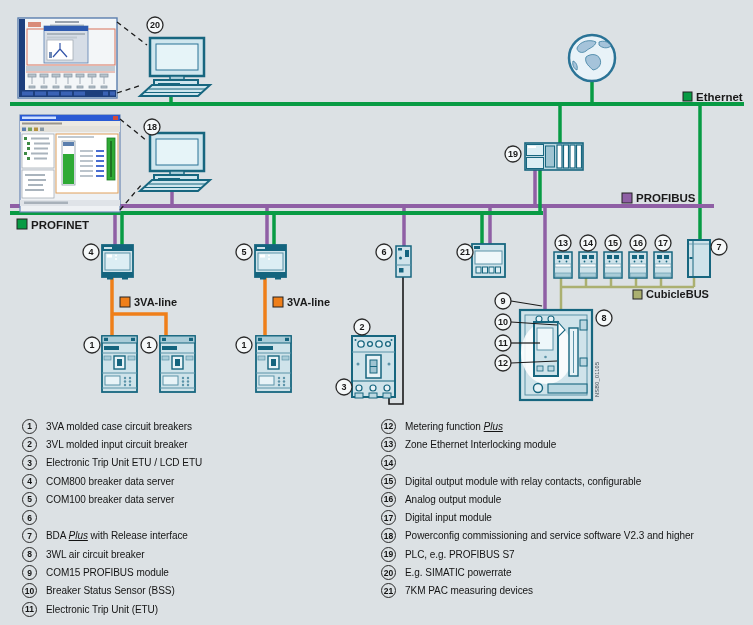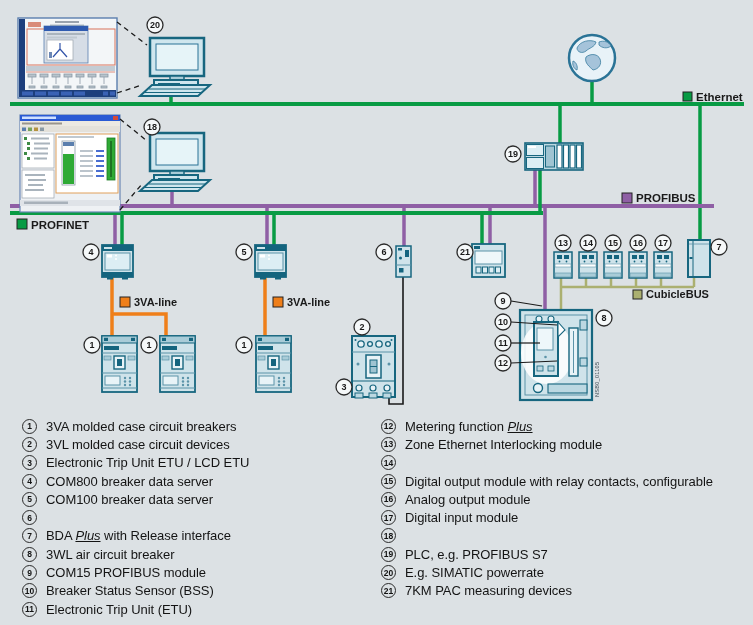"3VA molded case circuit breakers" .legend-txt { font-size: 13px -> 10px }
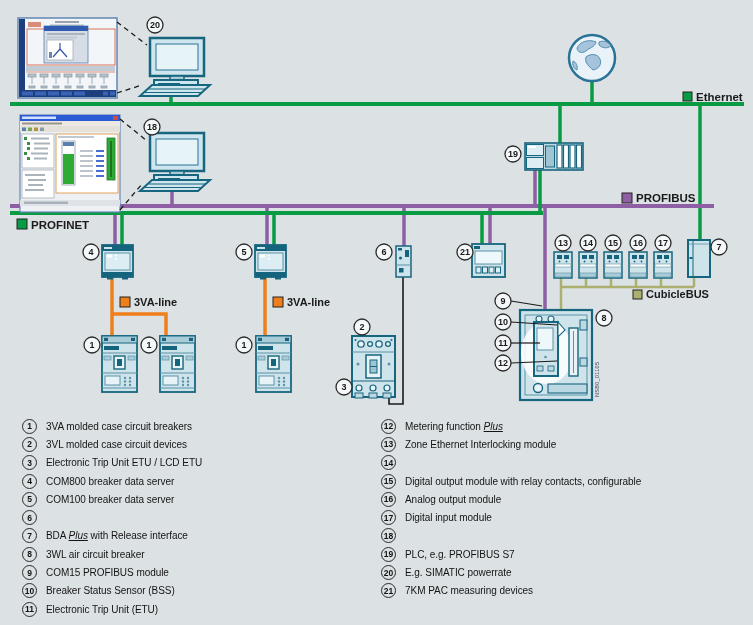"3VL molded case circuit devices" span { text: case circuit devices -> input circuit breaker }
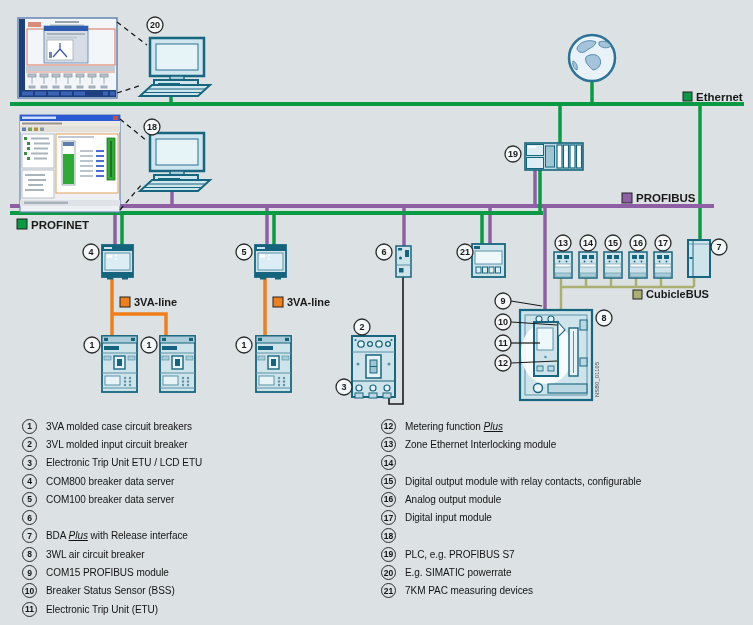"Powerconfig commissioning and service" span.legend-txt { html: none -> <span><span>Powerconfig commissioning and service software V2.3 and higher</span></span> }
